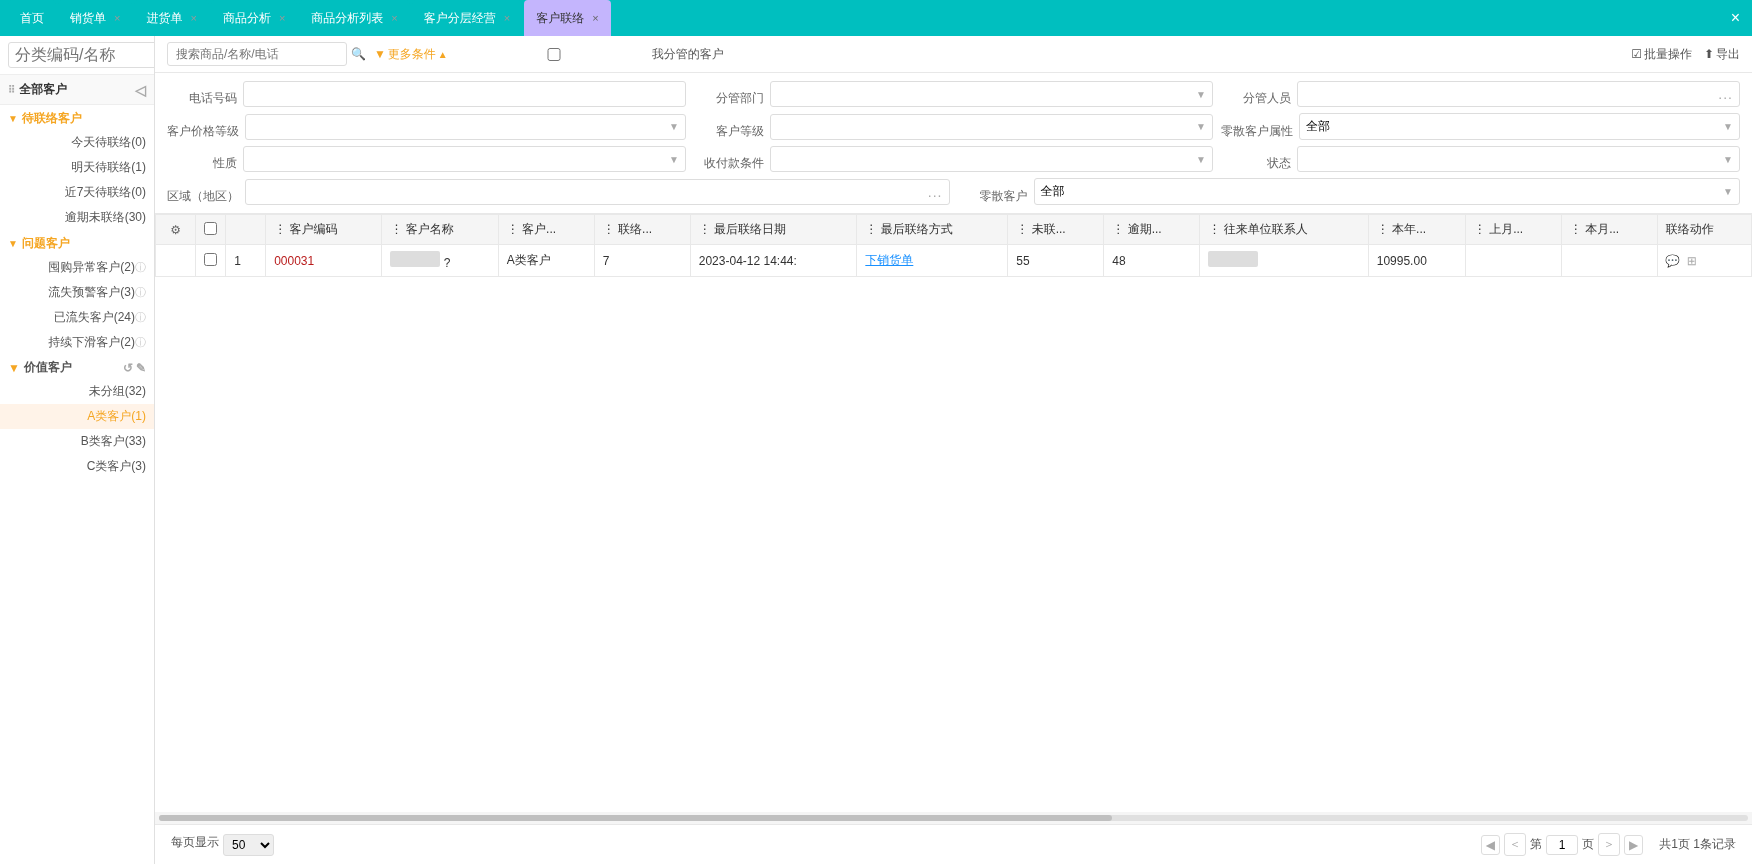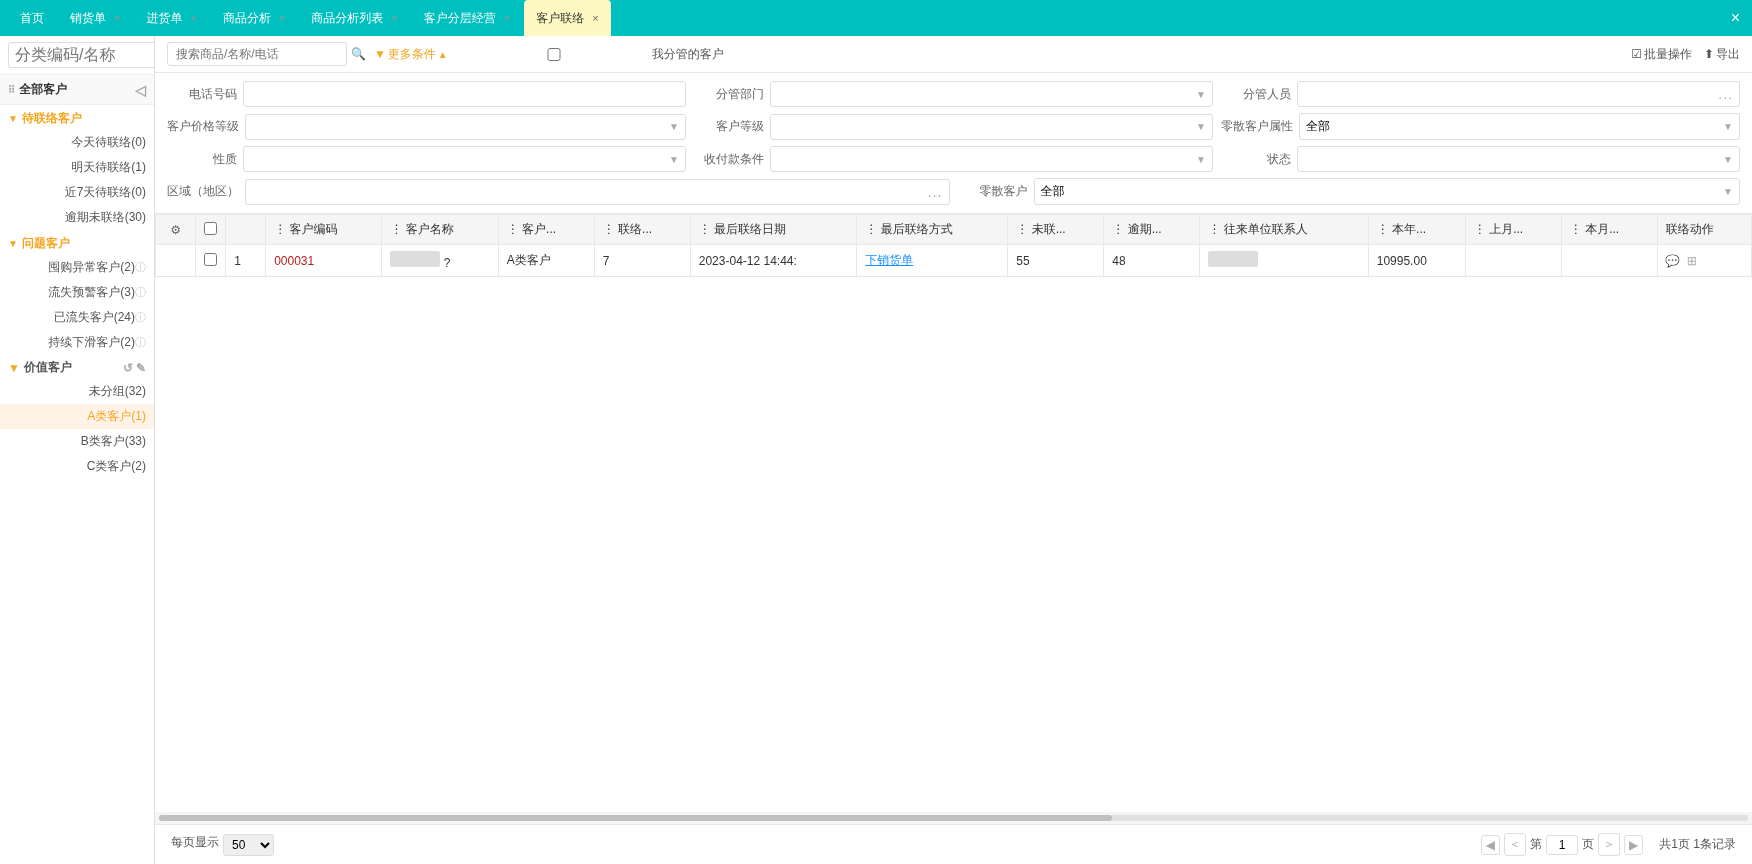"客户联络" .top-nav .nav-tab.active { background: #fef9c3 -> #c4b5fd }
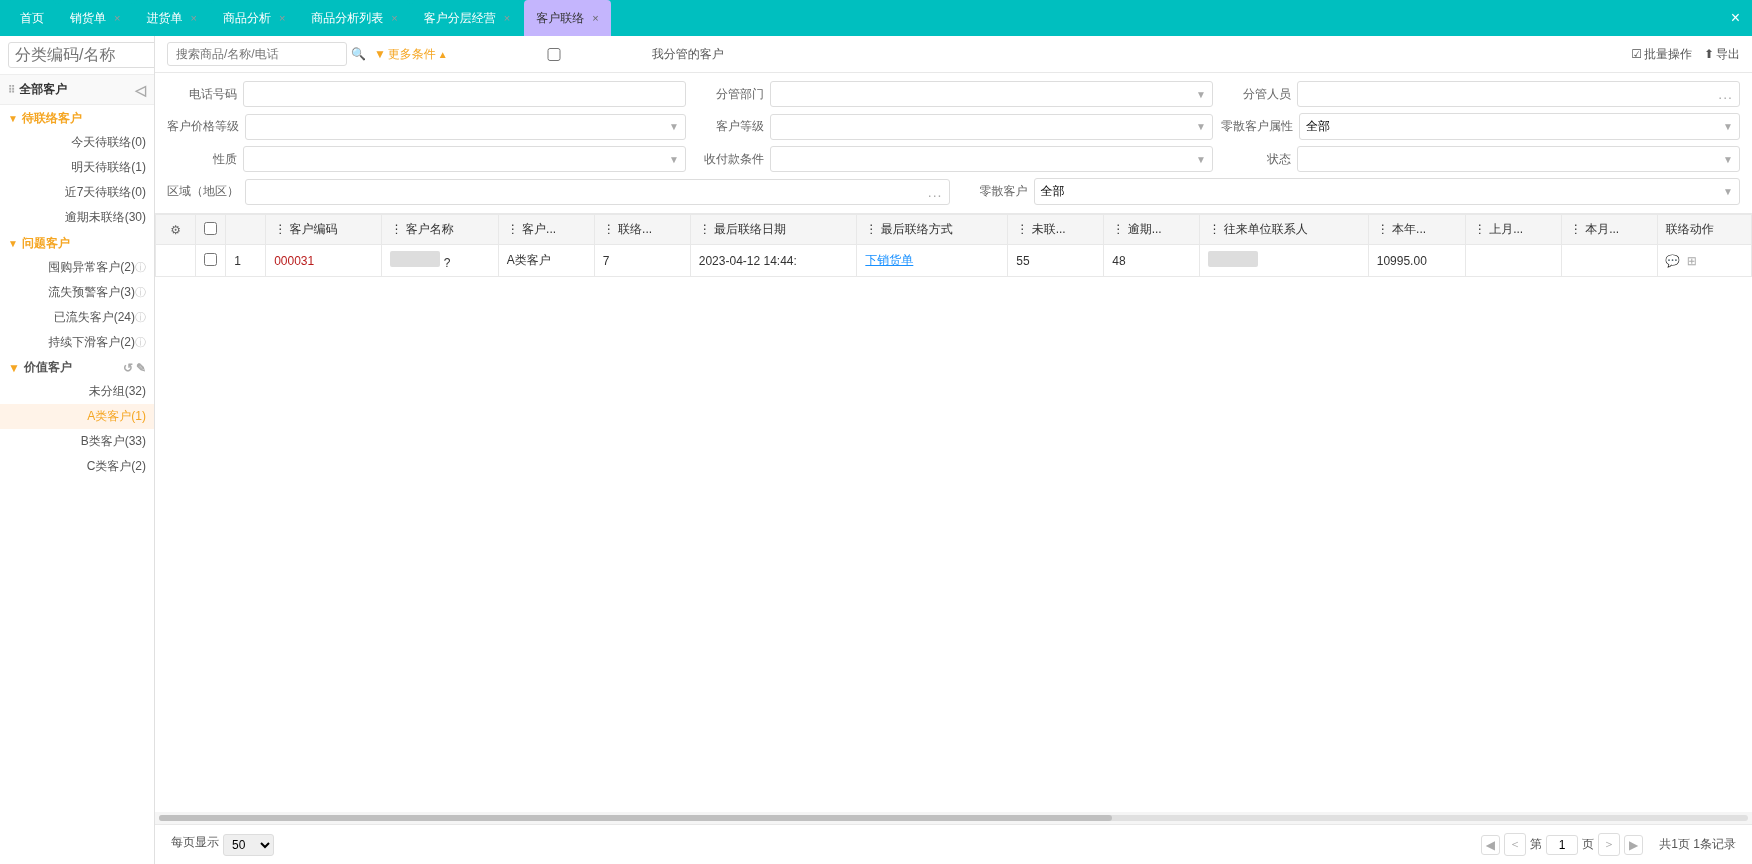"电话号码" .filter-field { align-items: center -> flex-end }
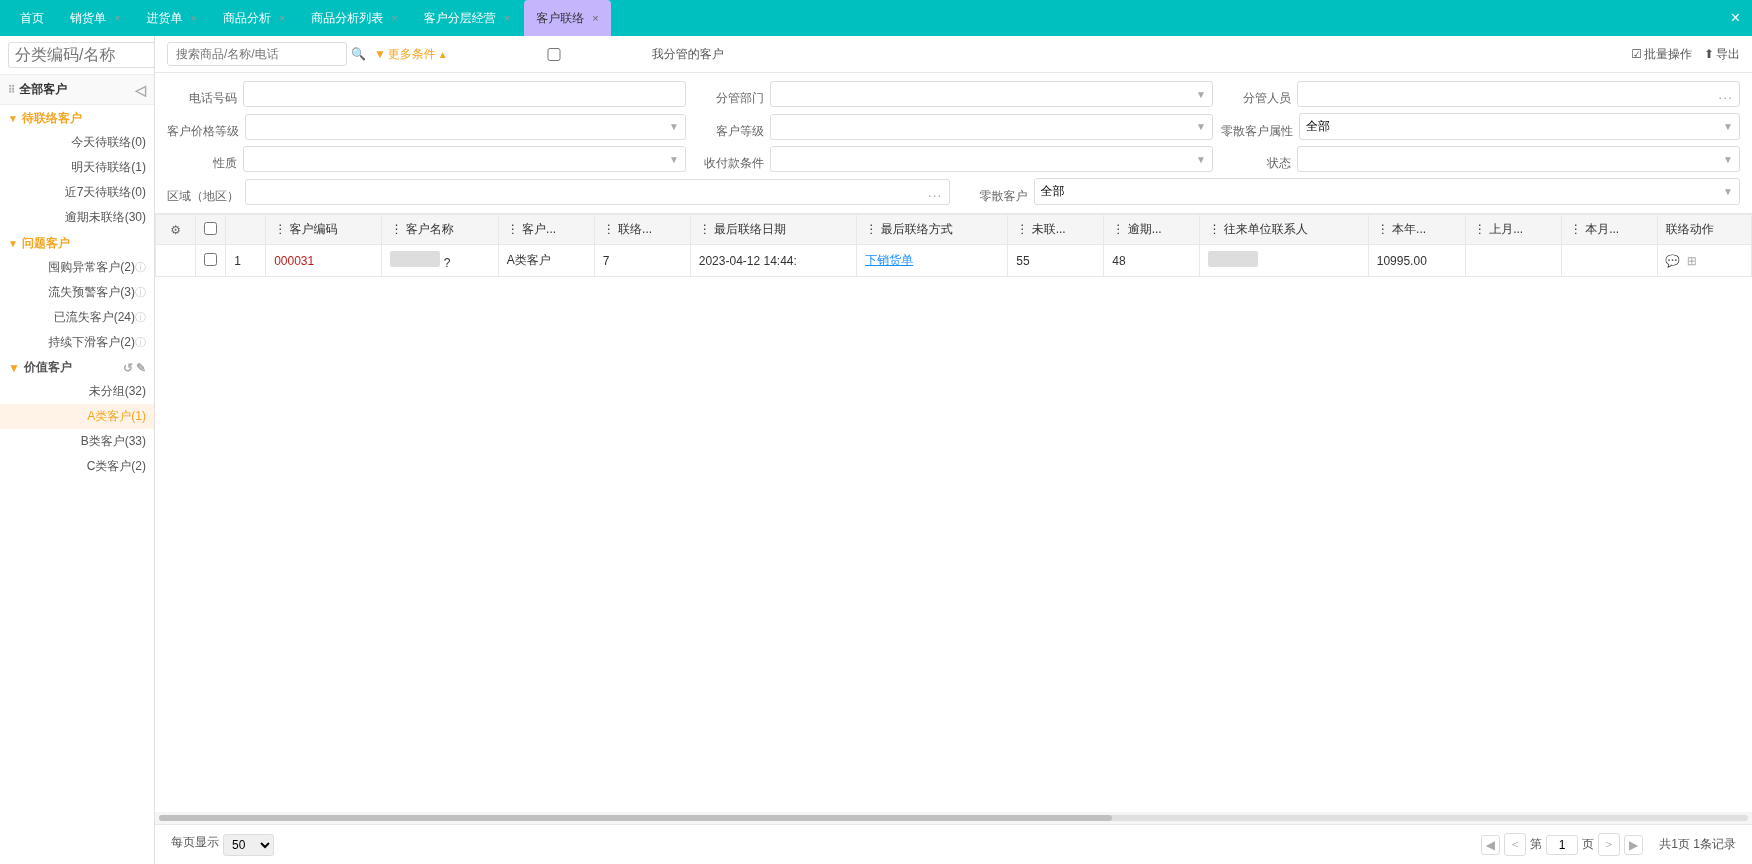"C类客户(2)" span { text: 2 -> 3 }
